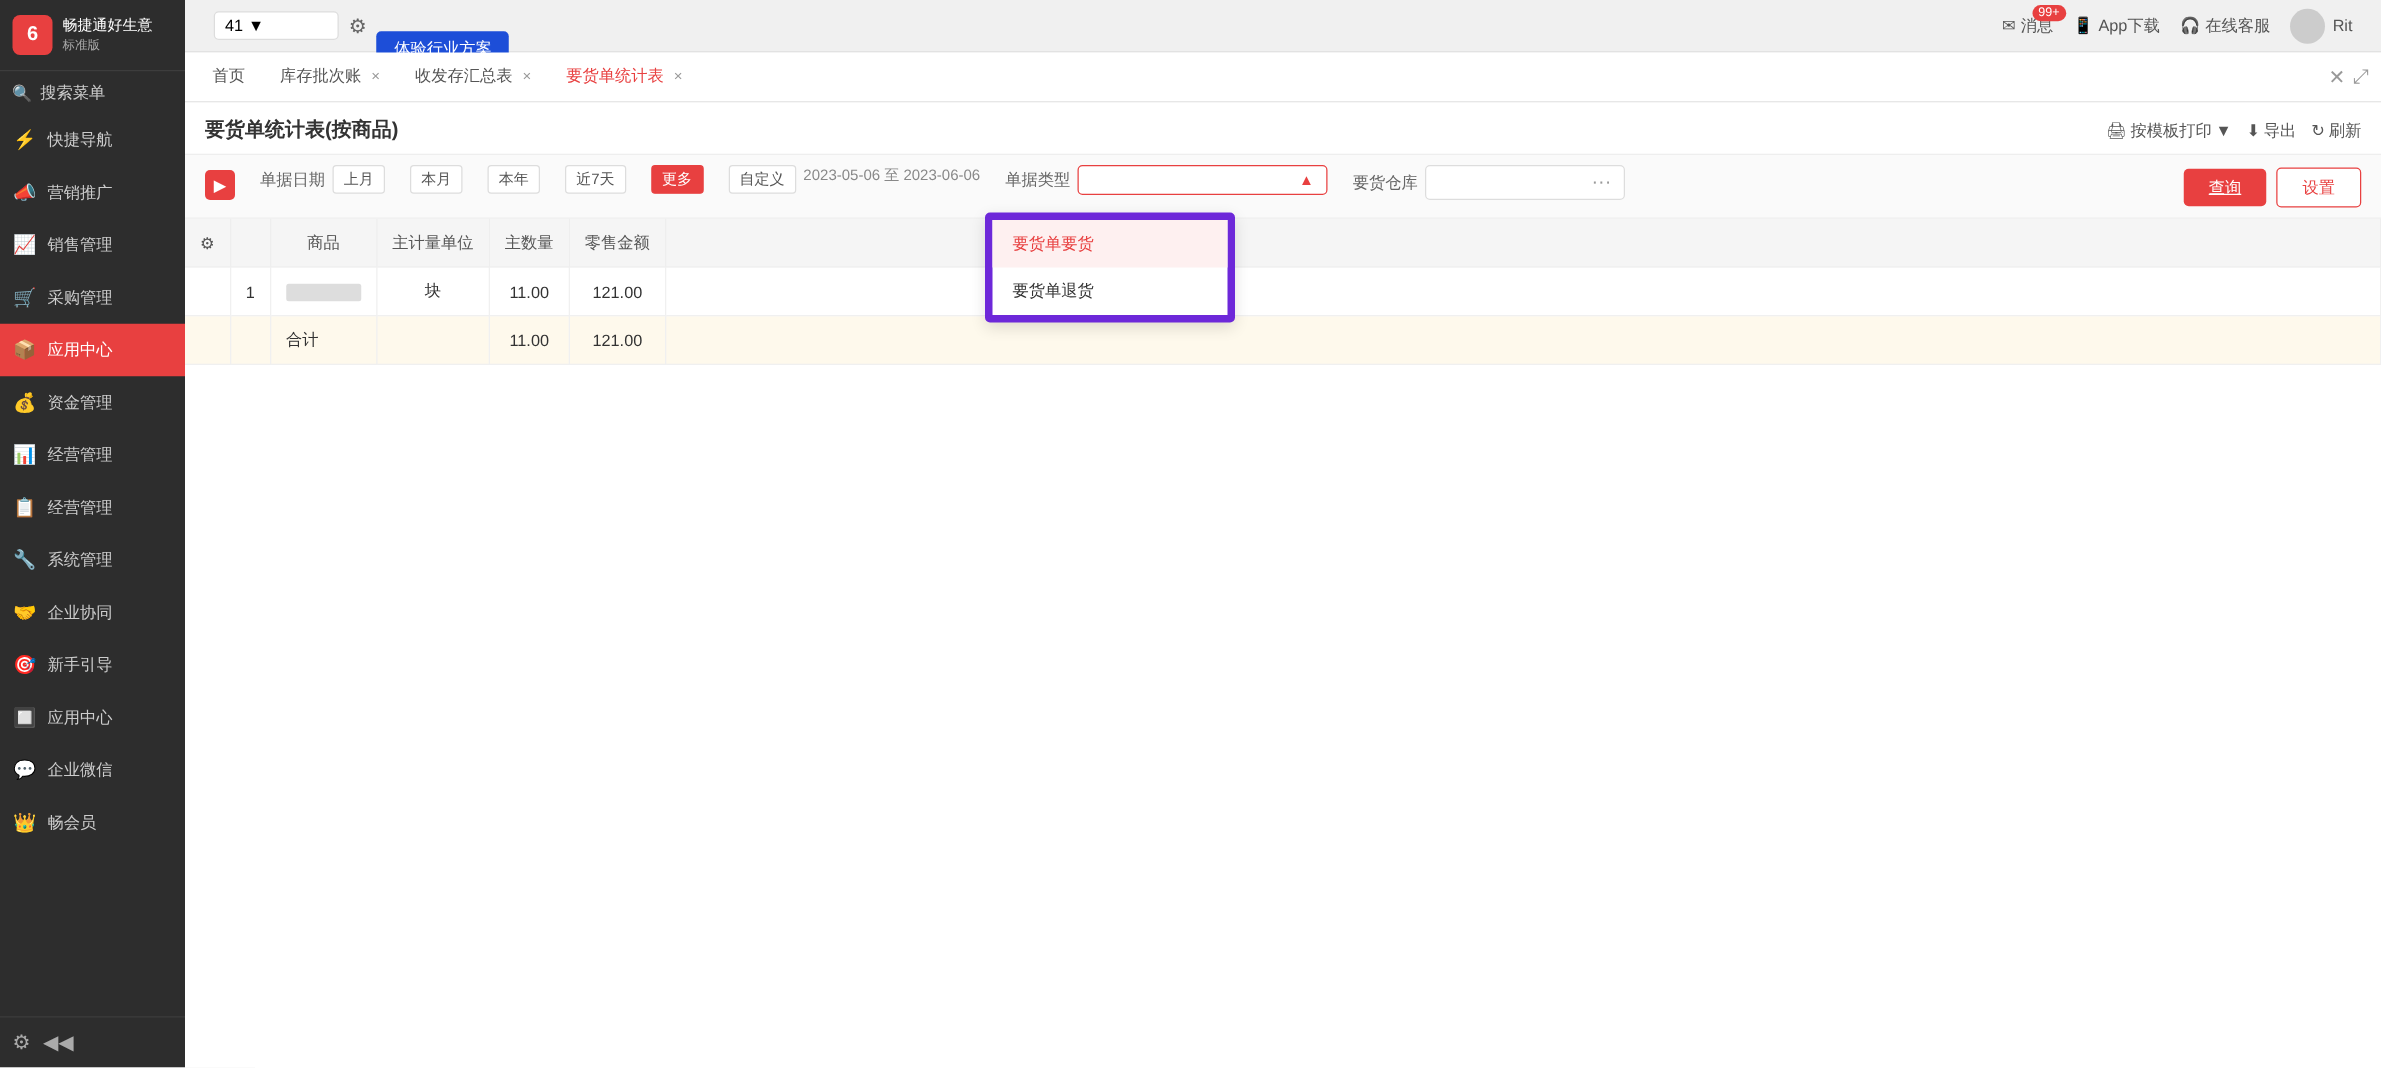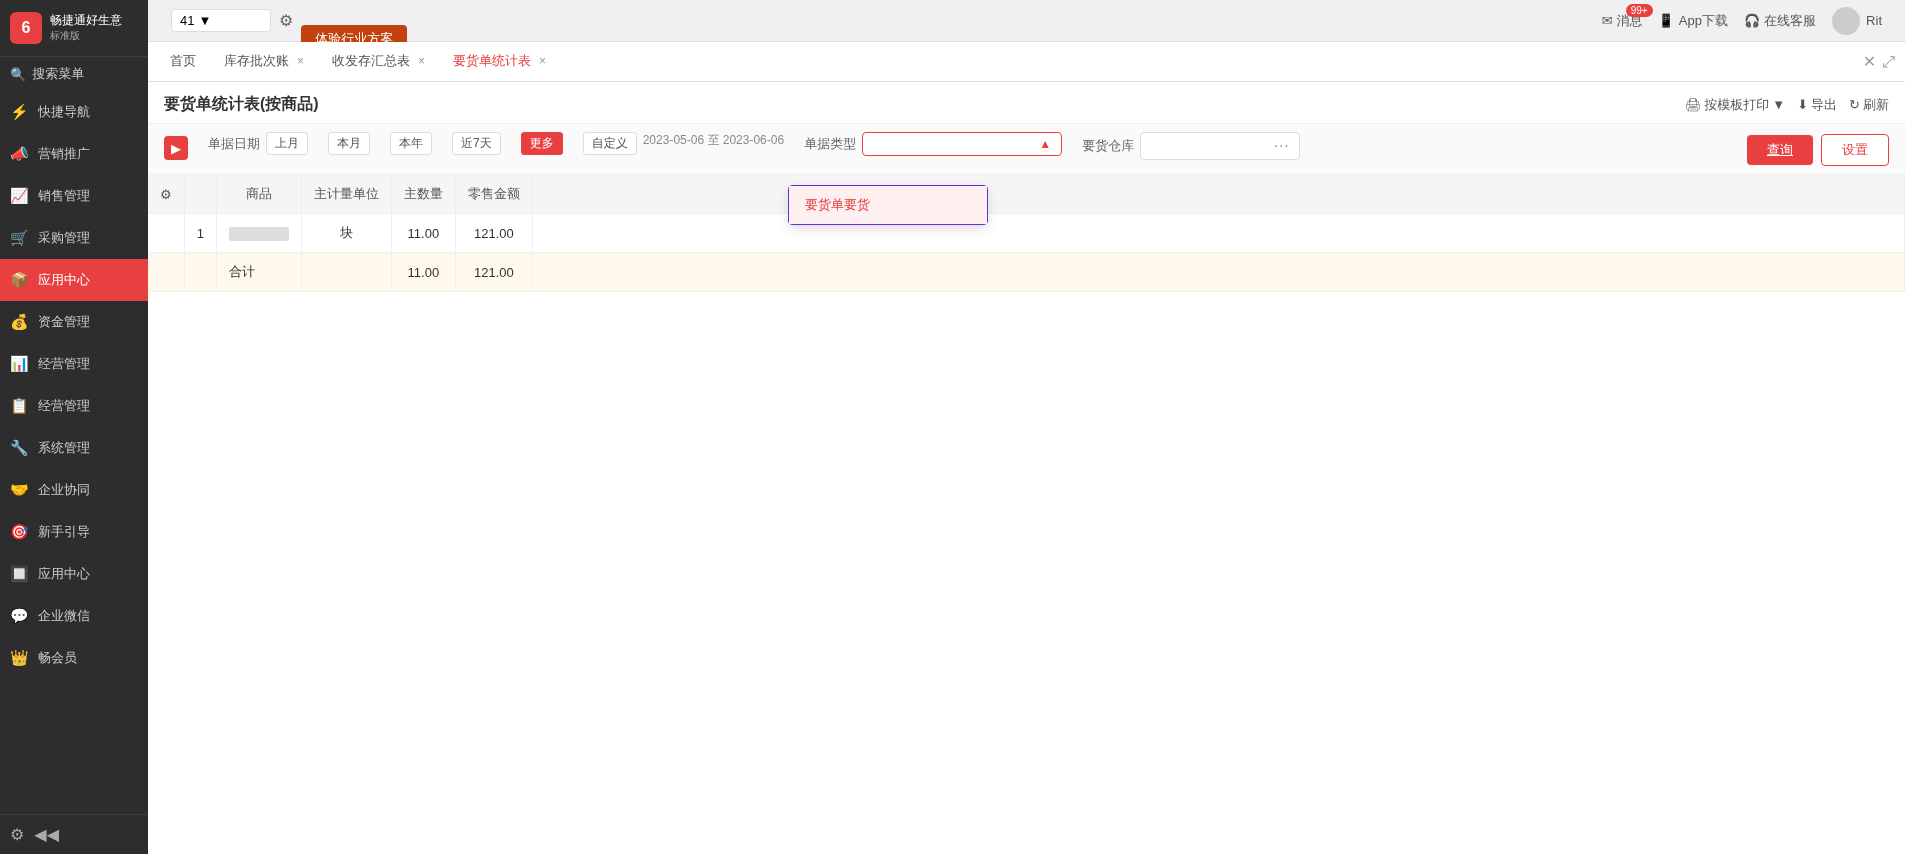"体验行业方案" .topbar-industry-btn { background: #c2410c -> #1d4ed8 }
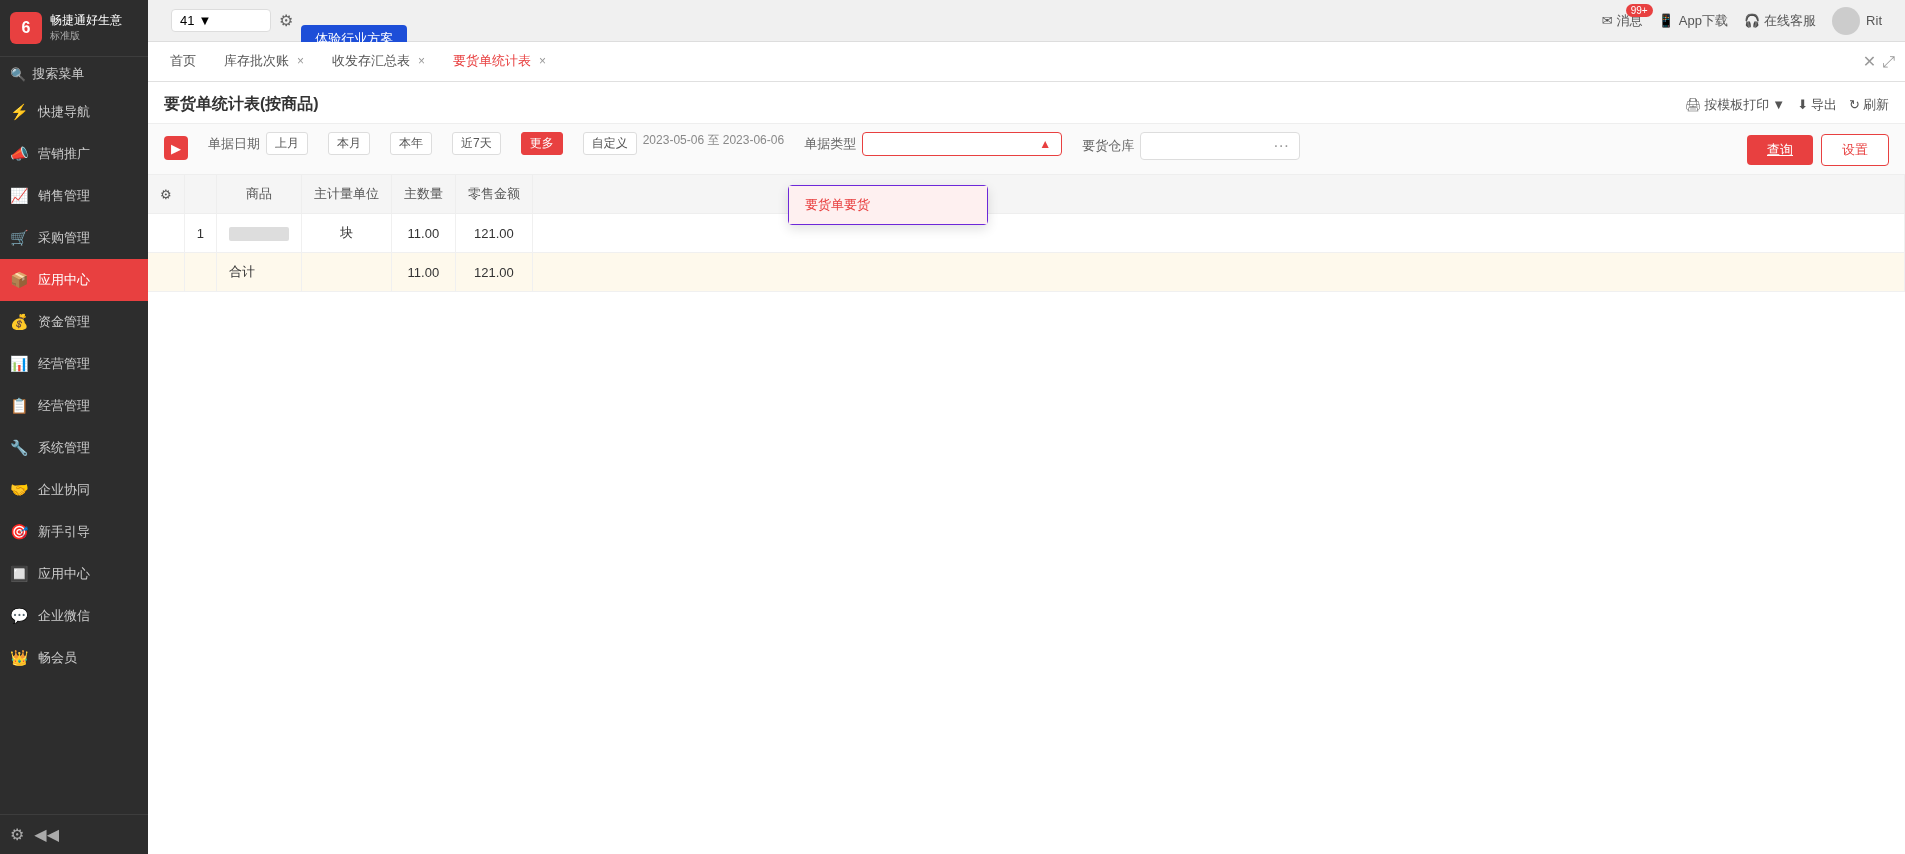"要货单要货" .dropdown-overlay { border: 1px solid #6d28d9 -> 6px solid #6d28d9; top: 103px -> 88px }
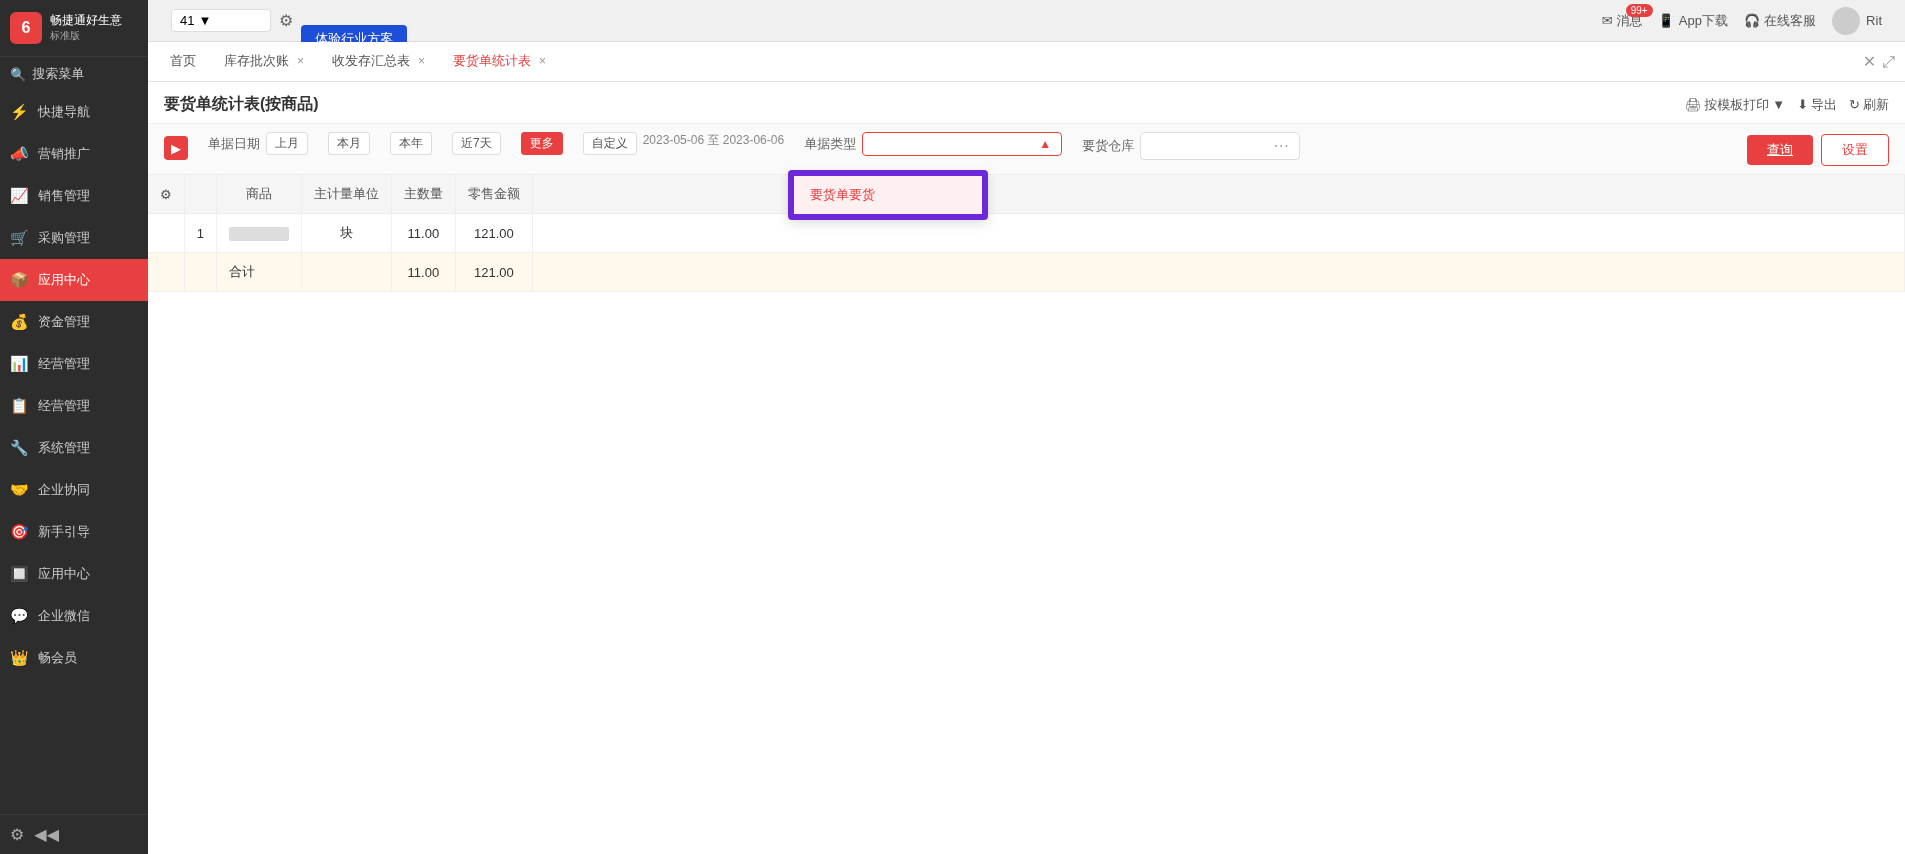"要货单退货" div.dropdown-item { html: none -> <div>要货单退货</div> }
